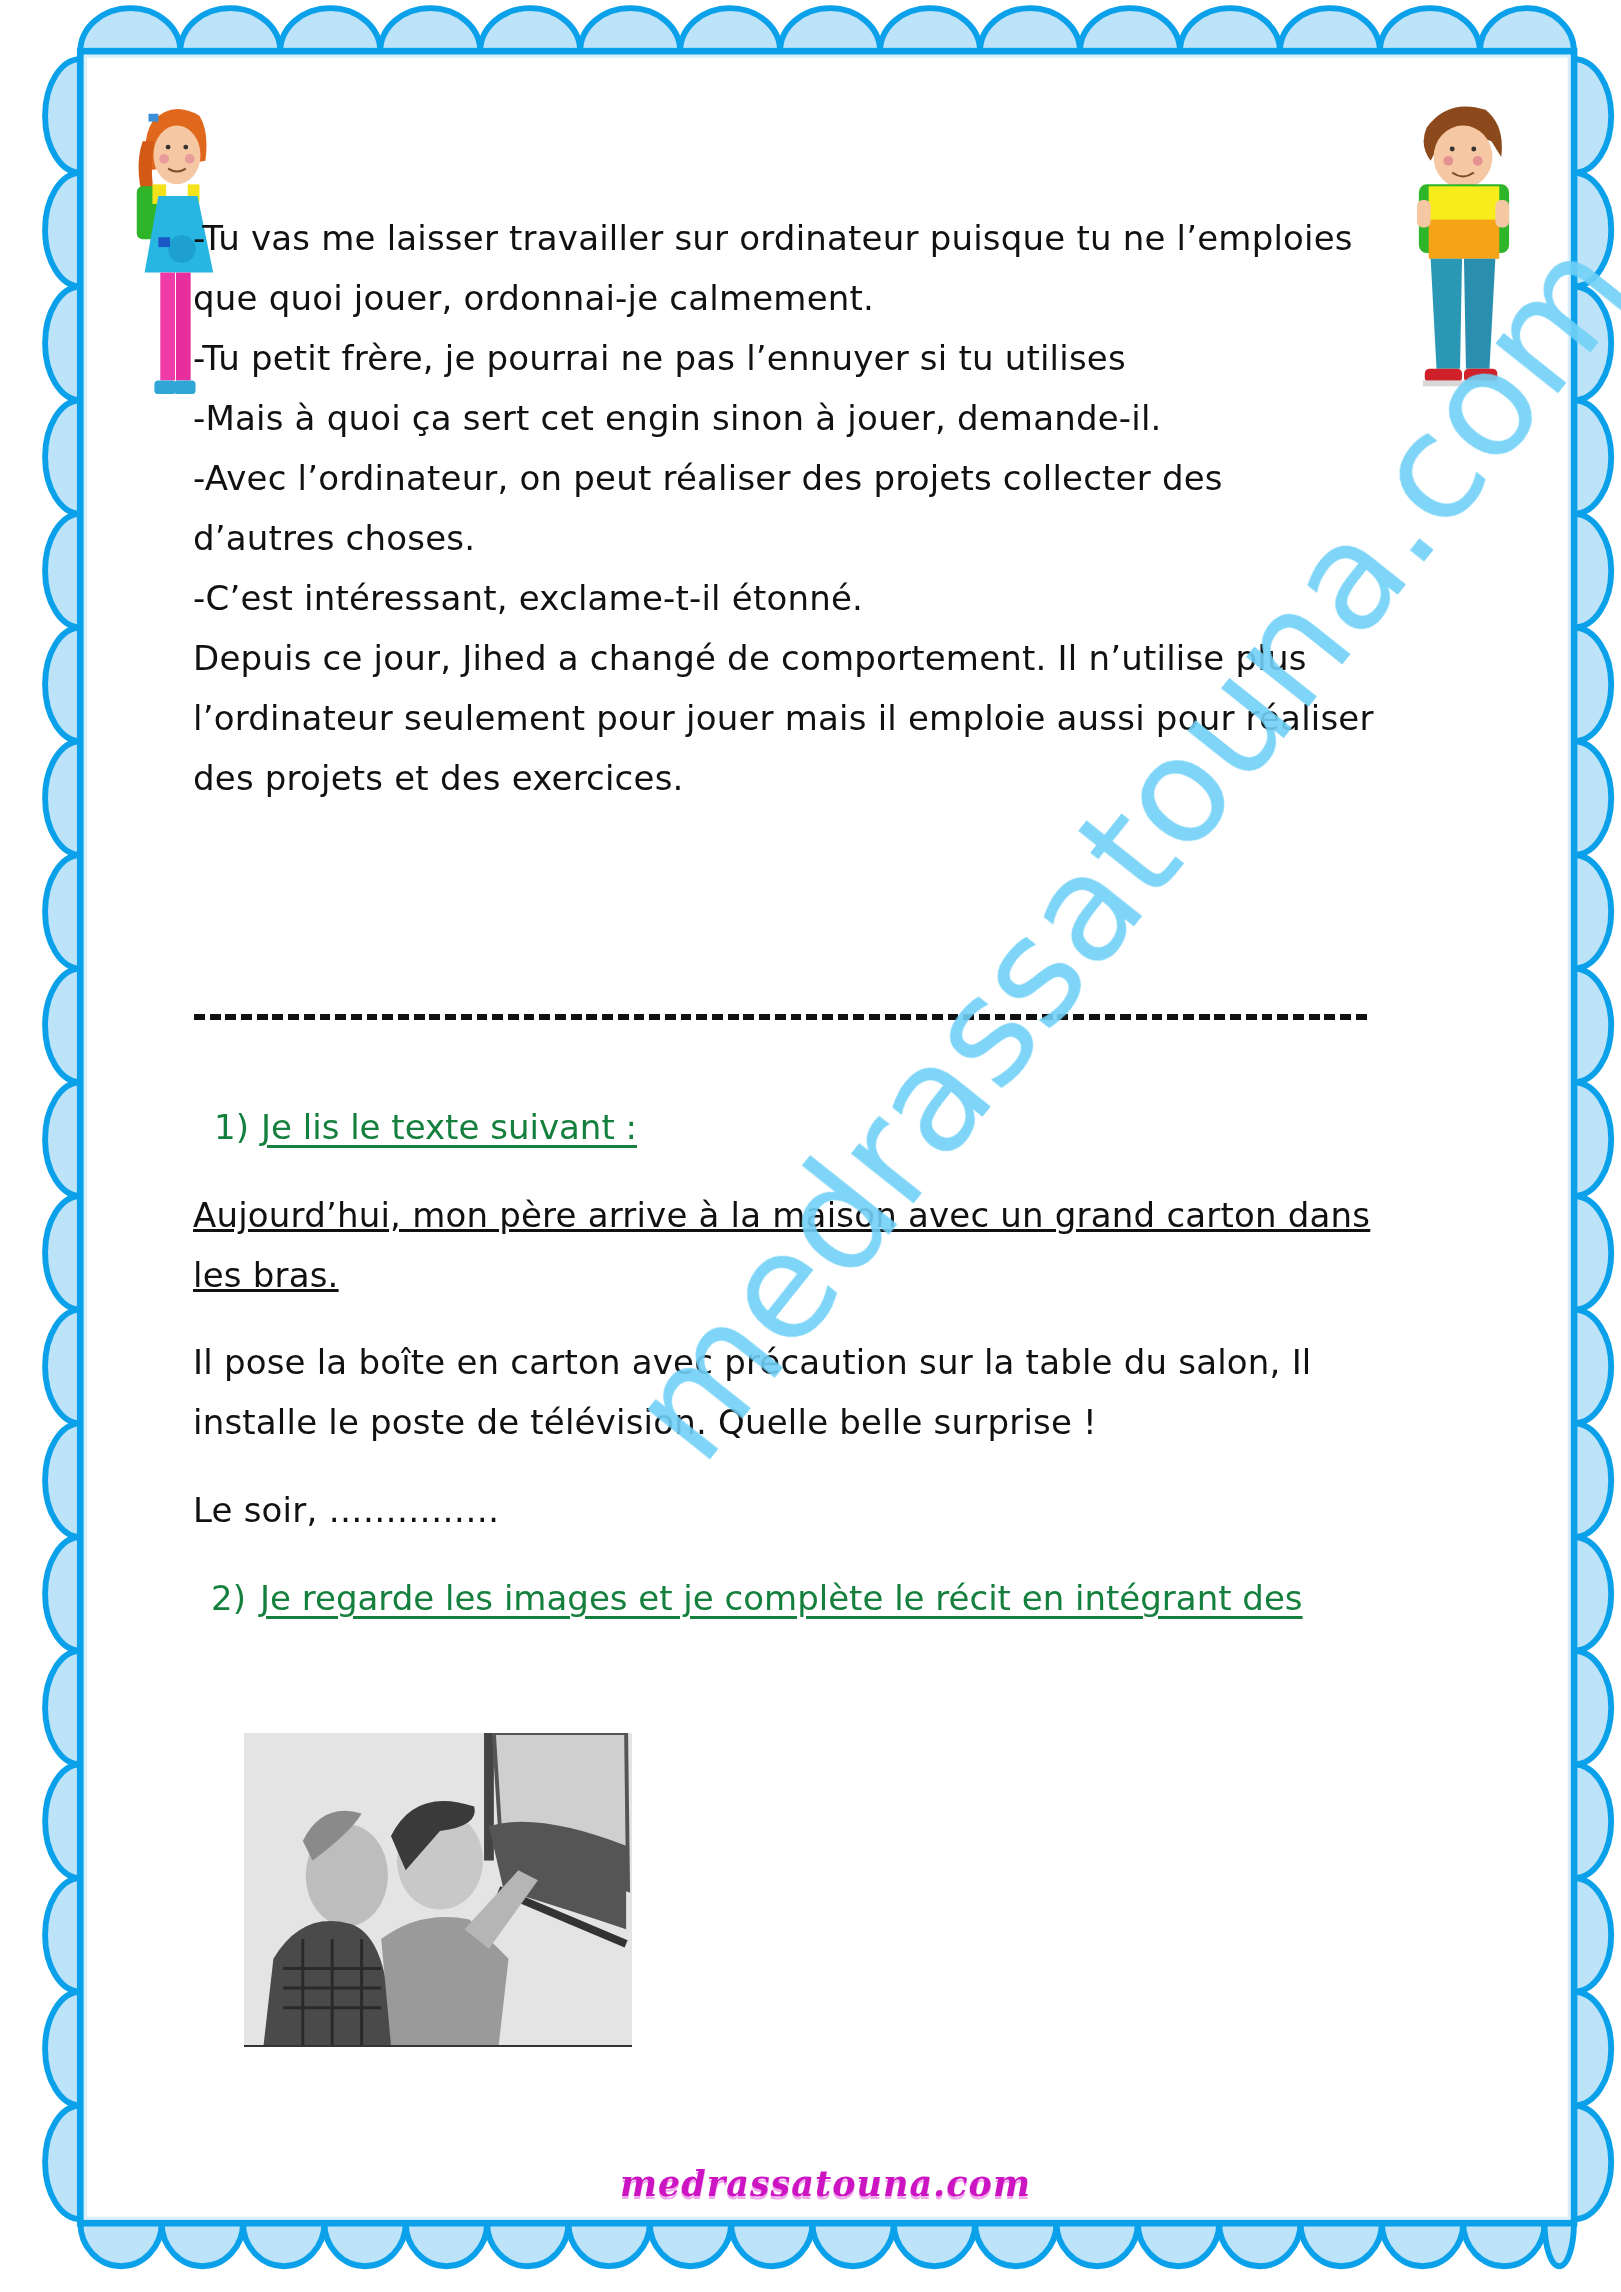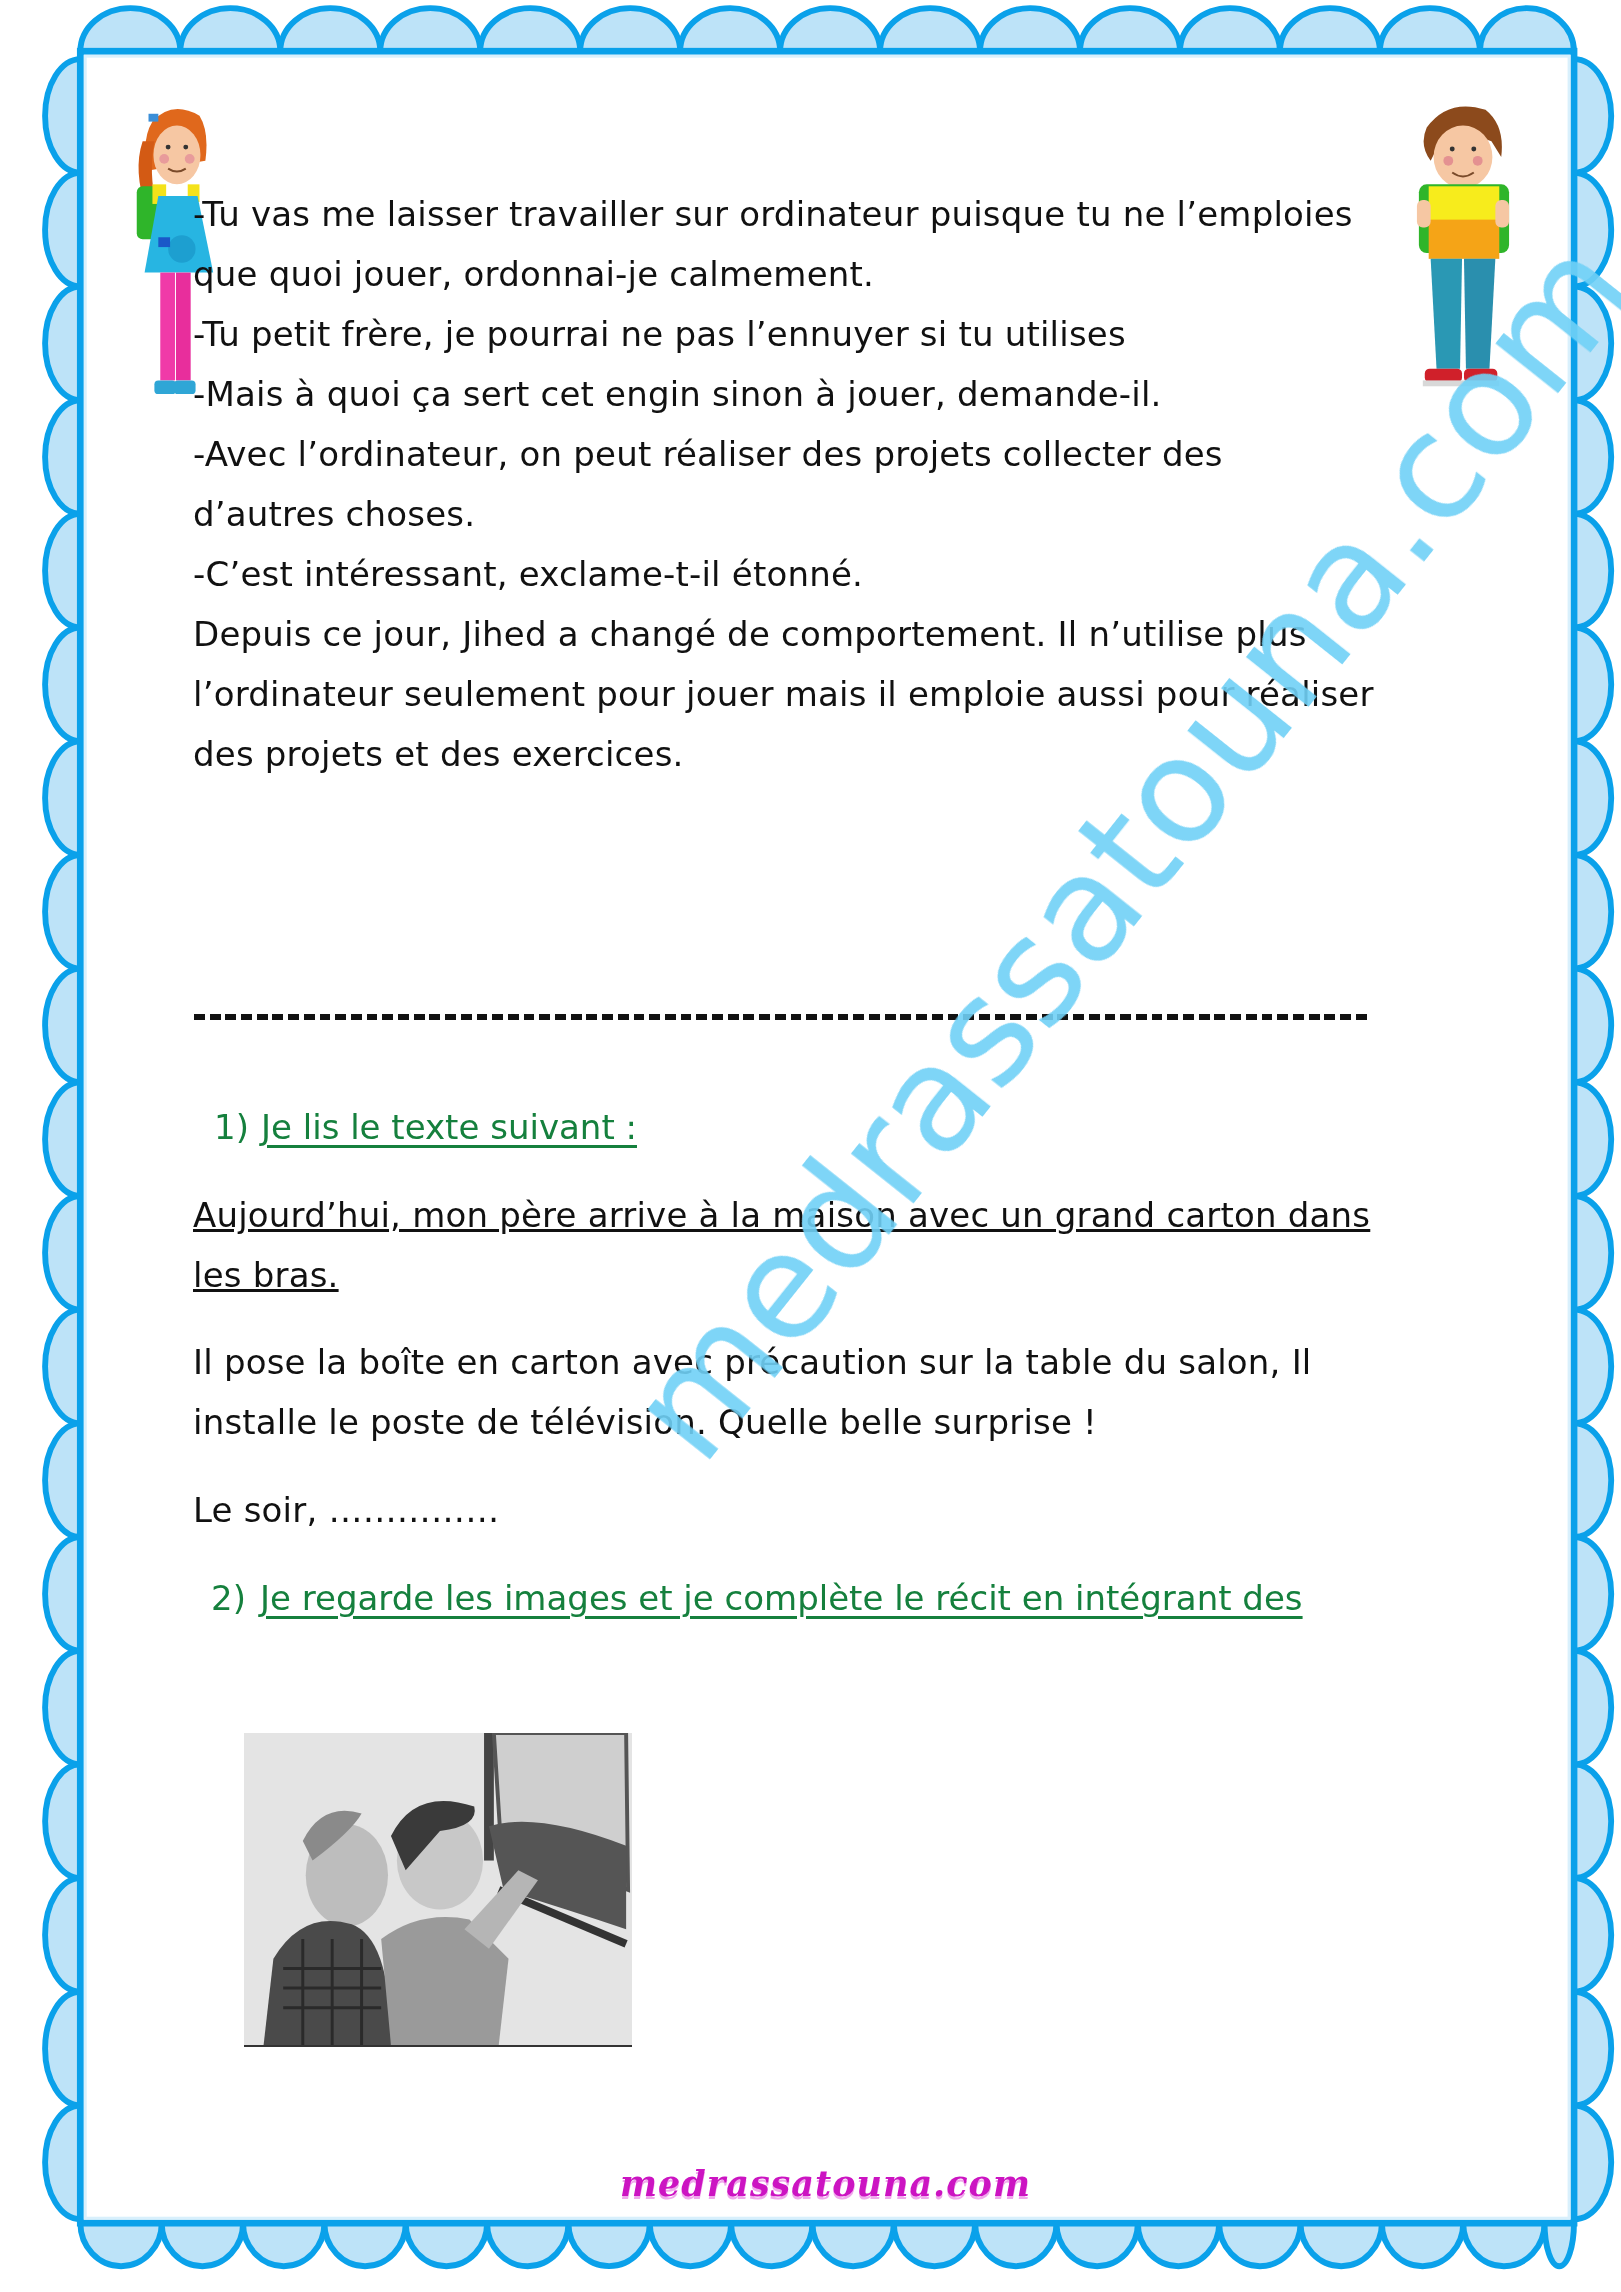"-Tu vas me laisser travailler" #story { top: 184px -> 208px }
